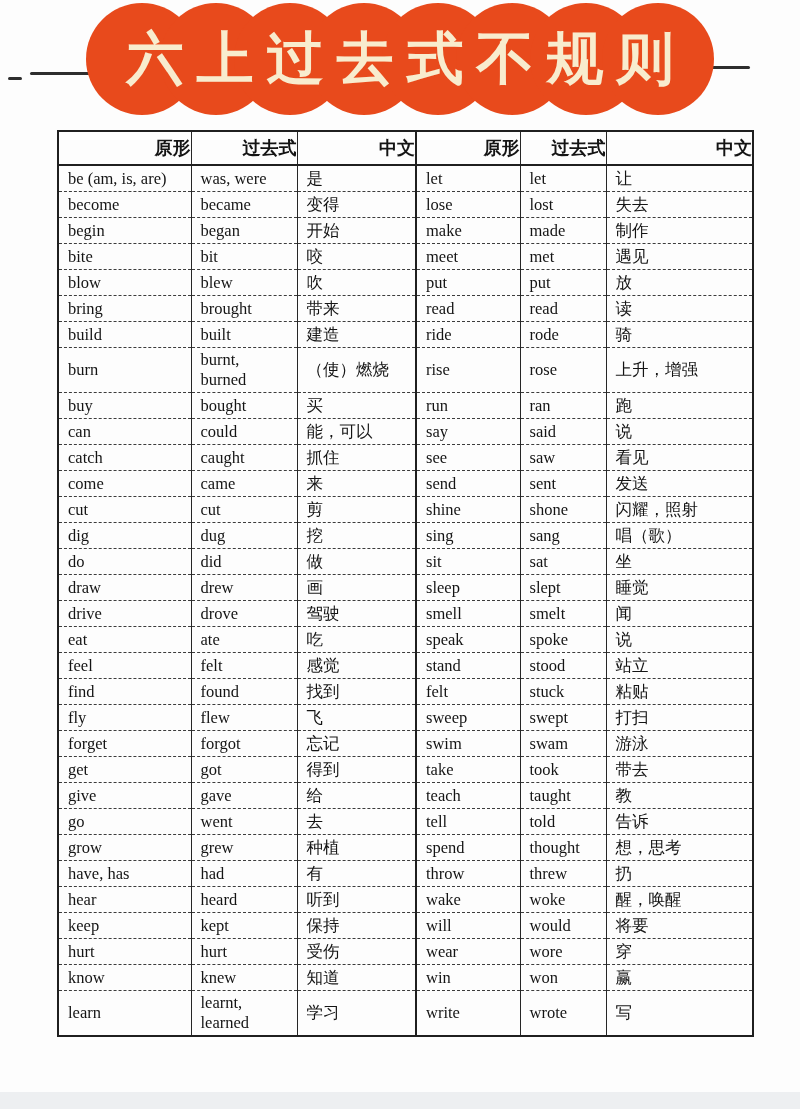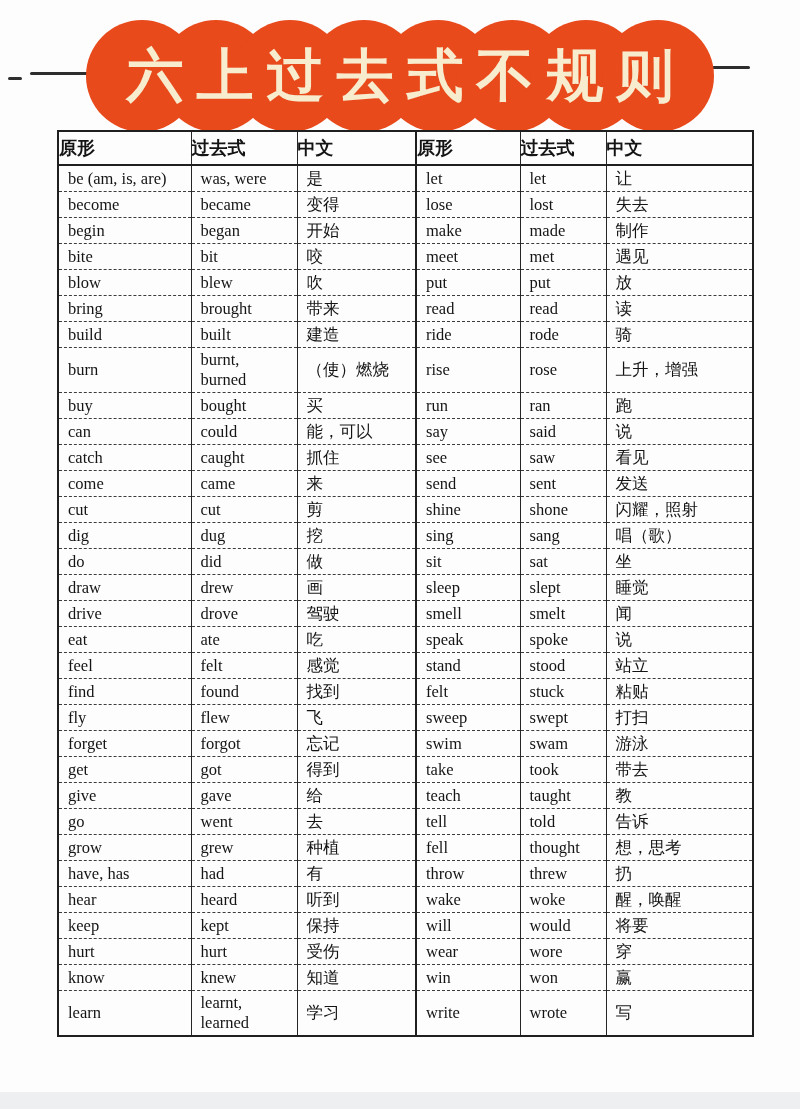"六上过去式不规则" .badge { top: 20px -> 3px }
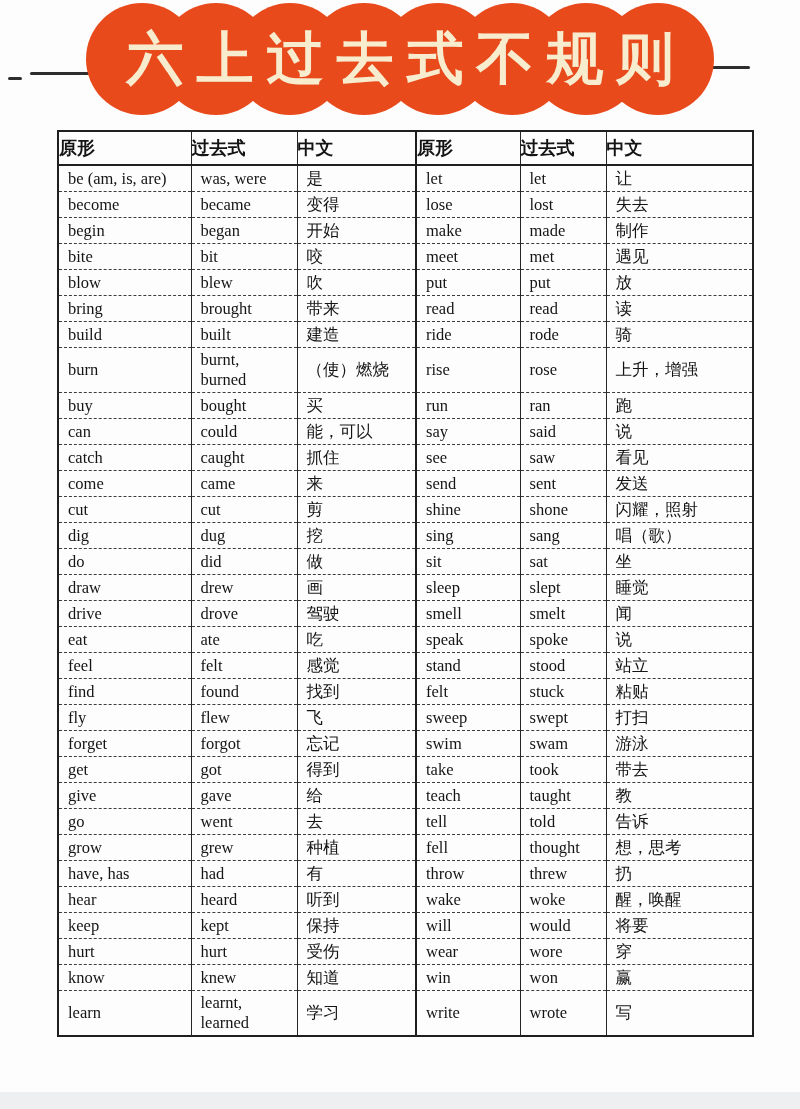"原形" .verbs-table th { text-align: left -> right }
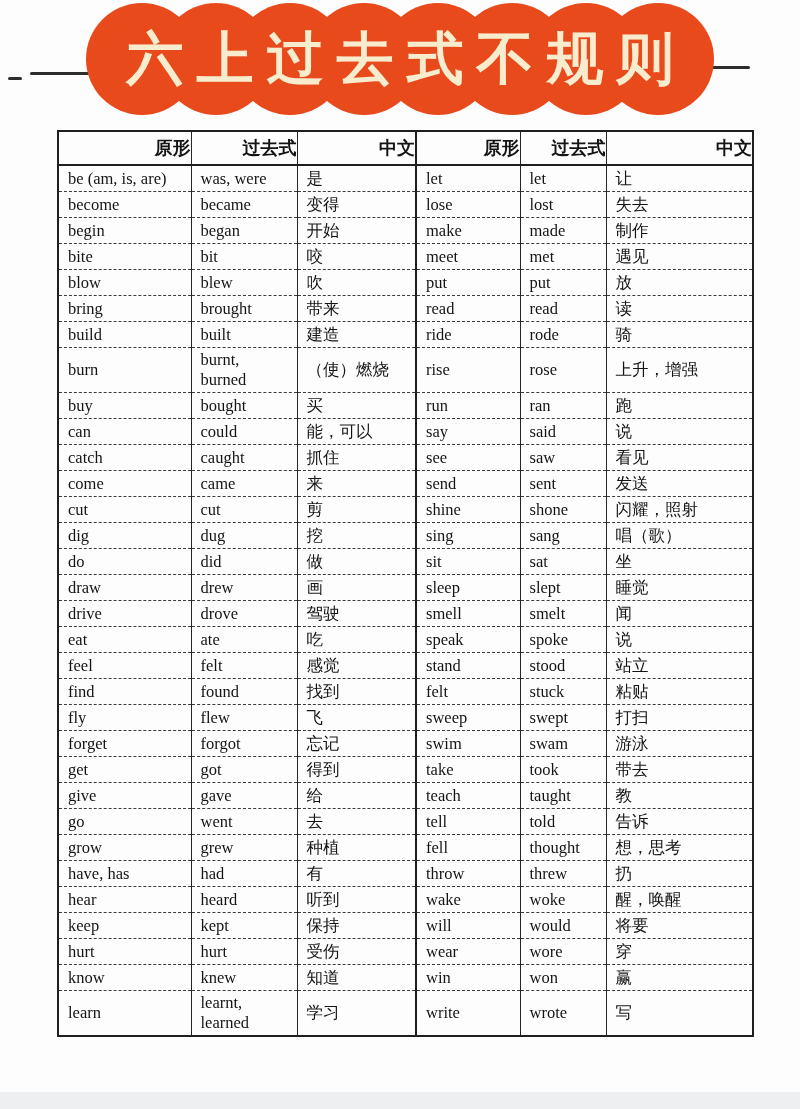"fell" td { text: fell -> spend }
